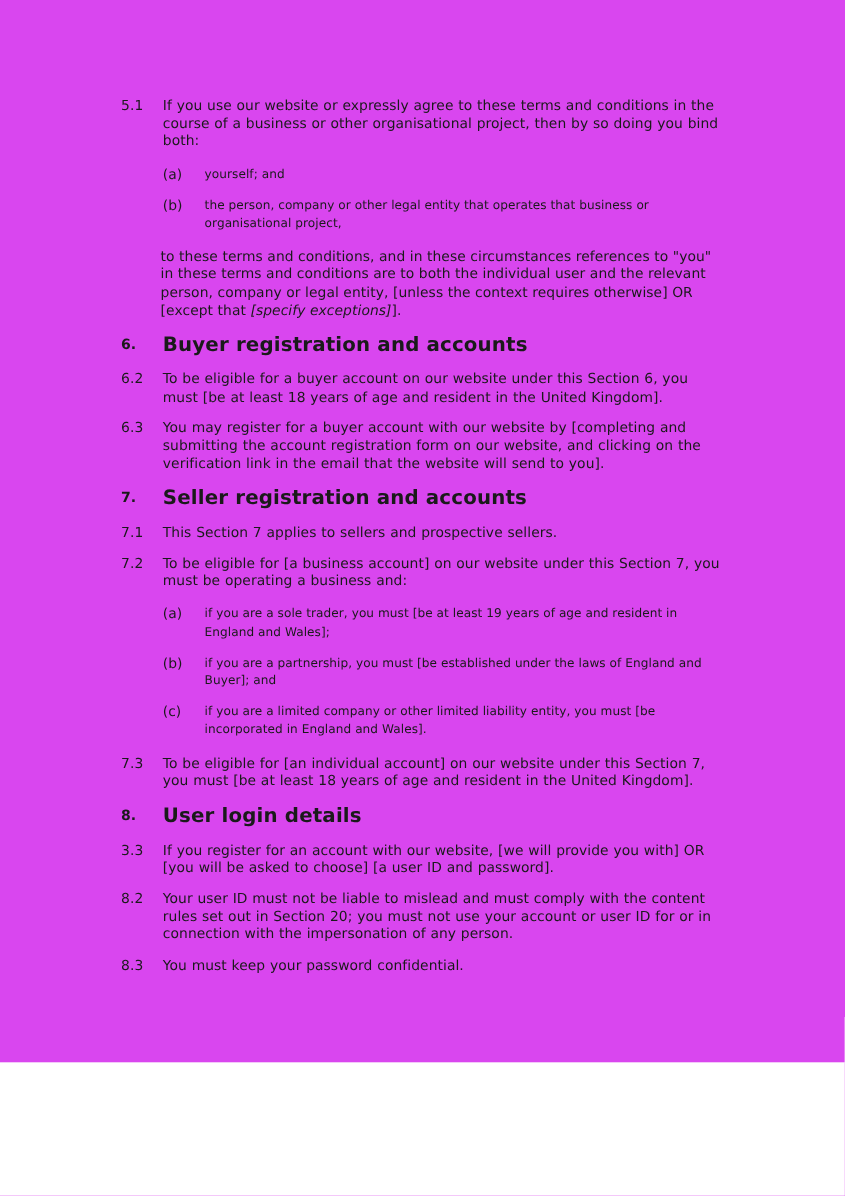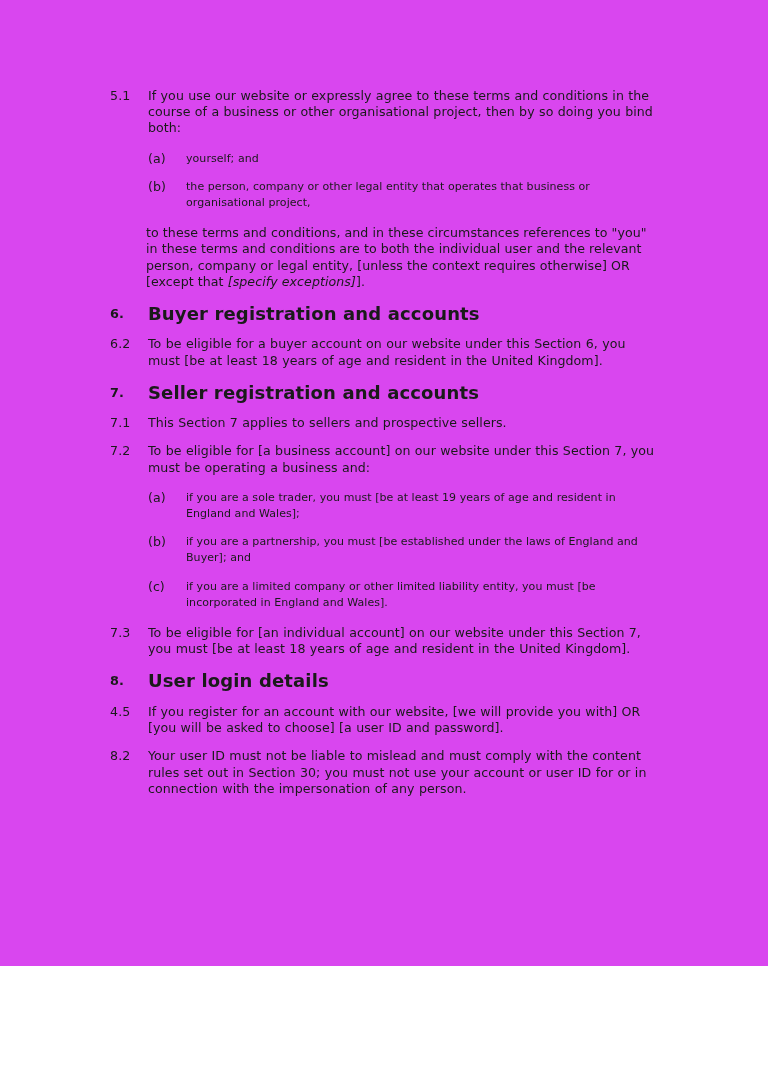"6.3" div.clause { html: none -> <div> <div>6.3</div> <div>You may register for a buyer account with our website by [completing and submitting the account registration form on our website, and clicking on the verification link in the email that the website will send to you].</div> </div> }
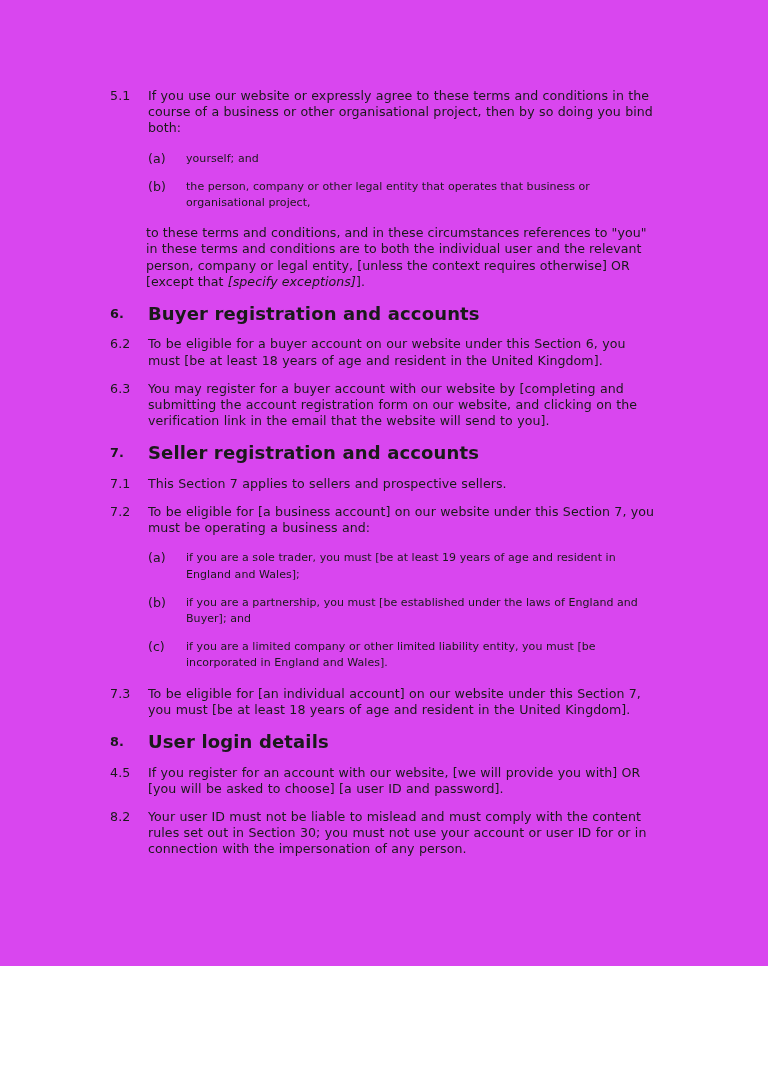"4.5" div.clause-num { text: 4.5 -> 3.3 }
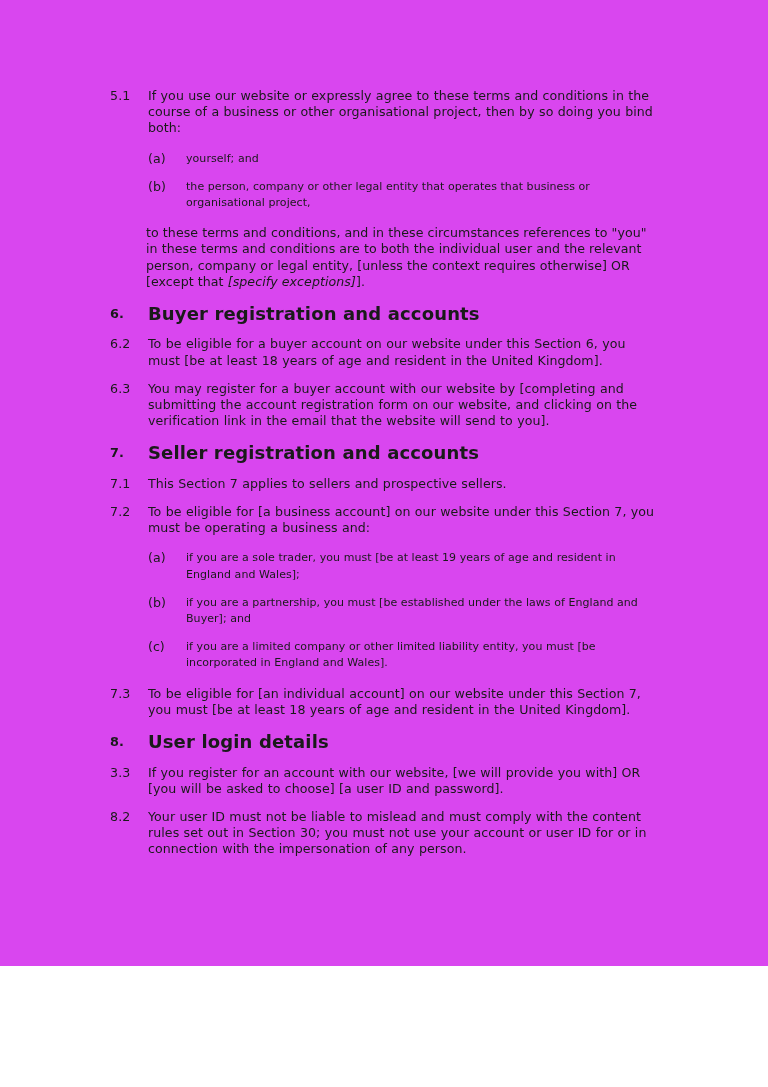"Your user ID must not" div.clause-text { text: 30 -> 20 }
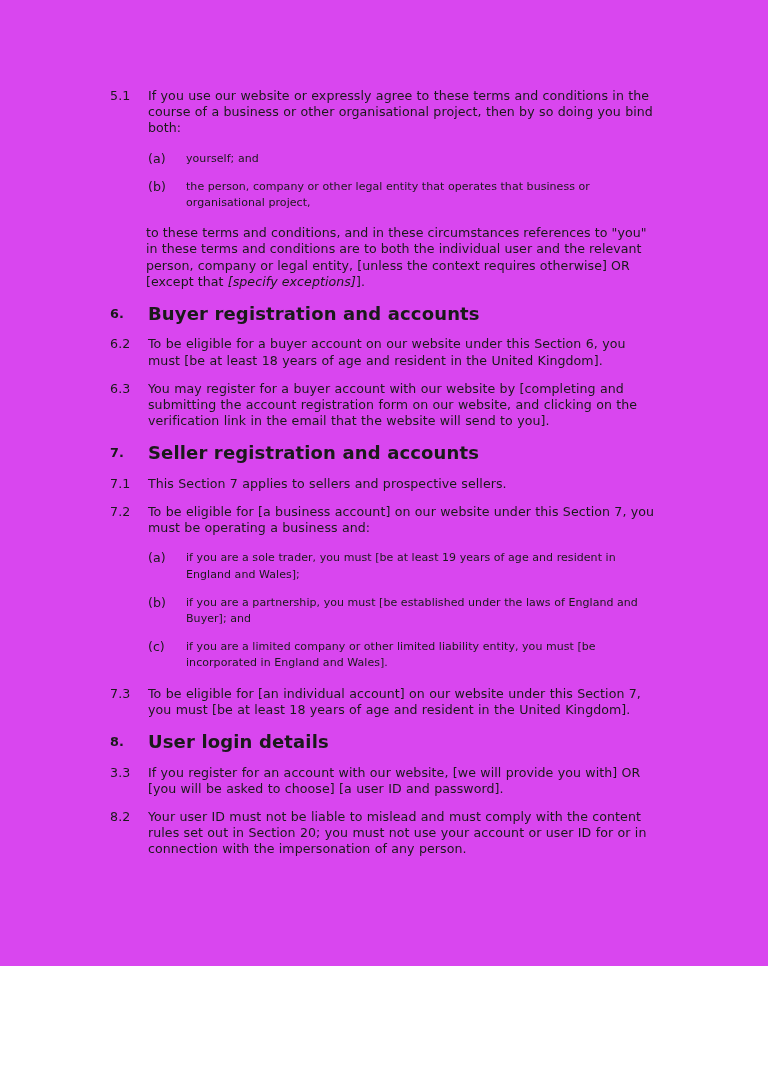"8.3" div.clause { html: none -> <div> <div>8.3</div> <div>You must keep your password confidential.</div> </div> }
